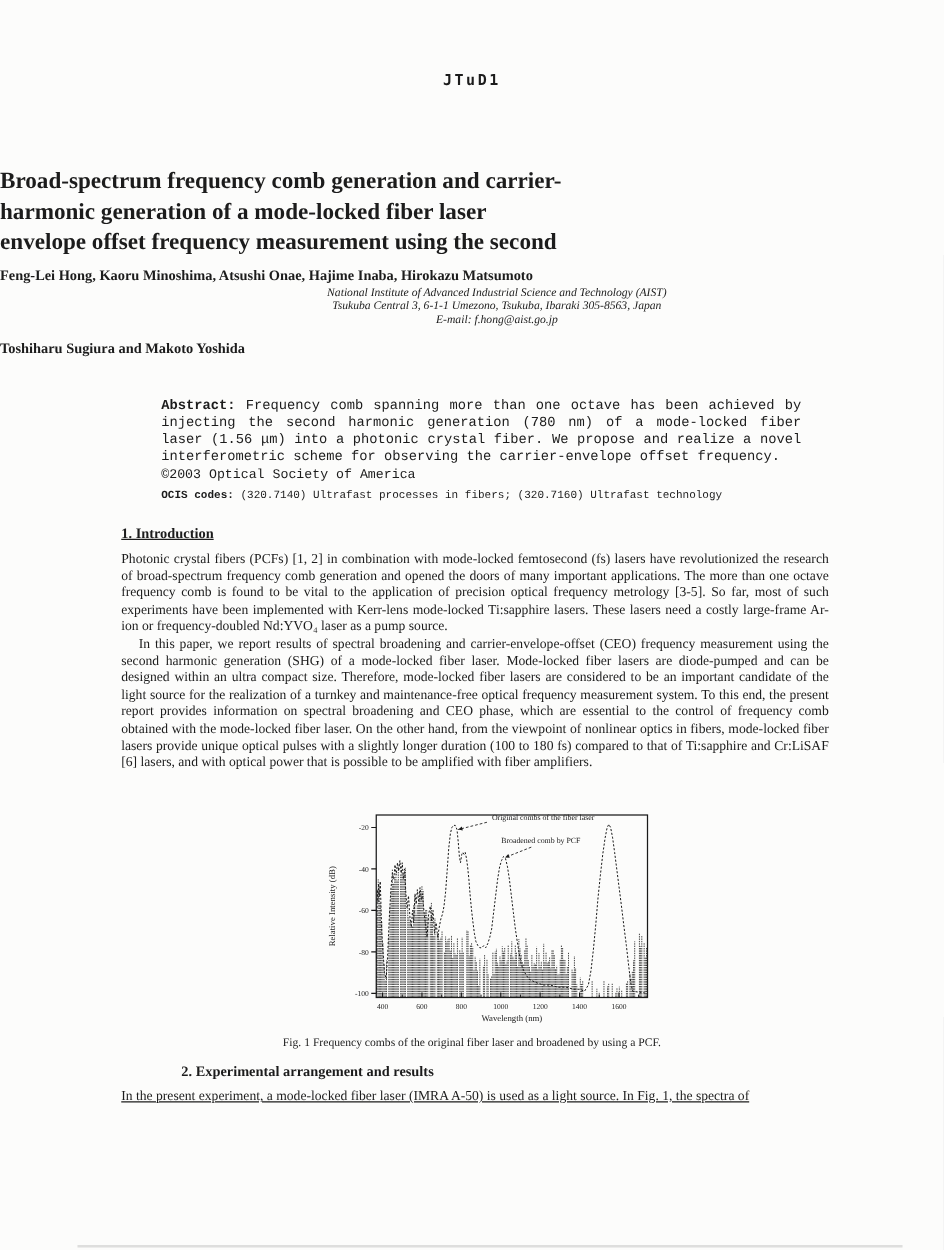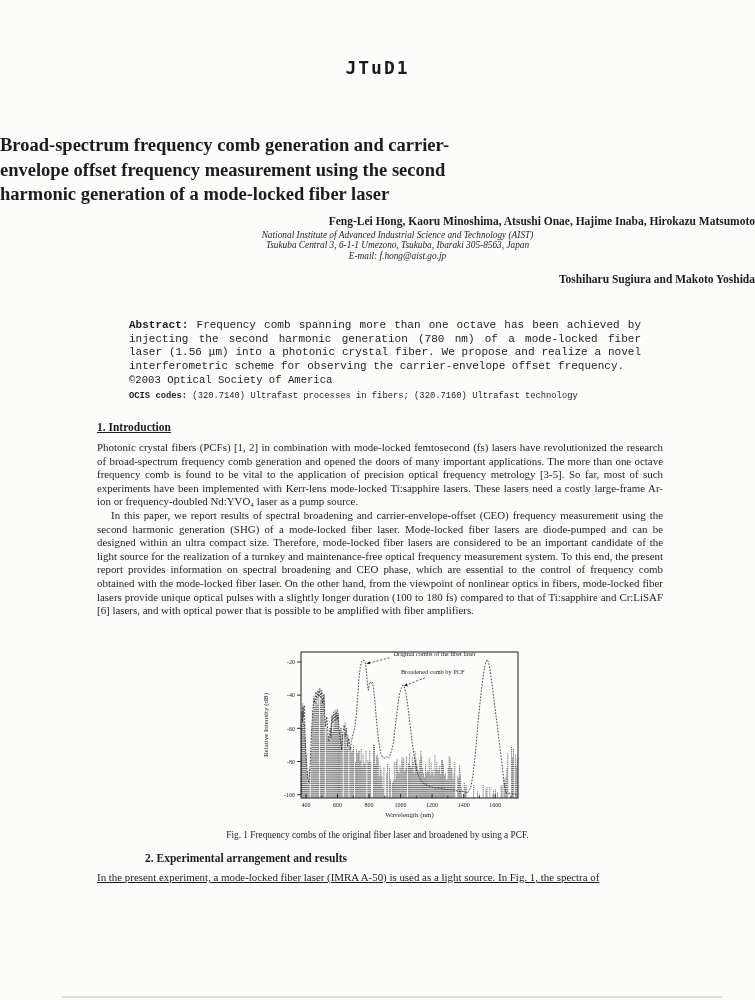"JTuD1" .code { font-size: 18px -> 12px }
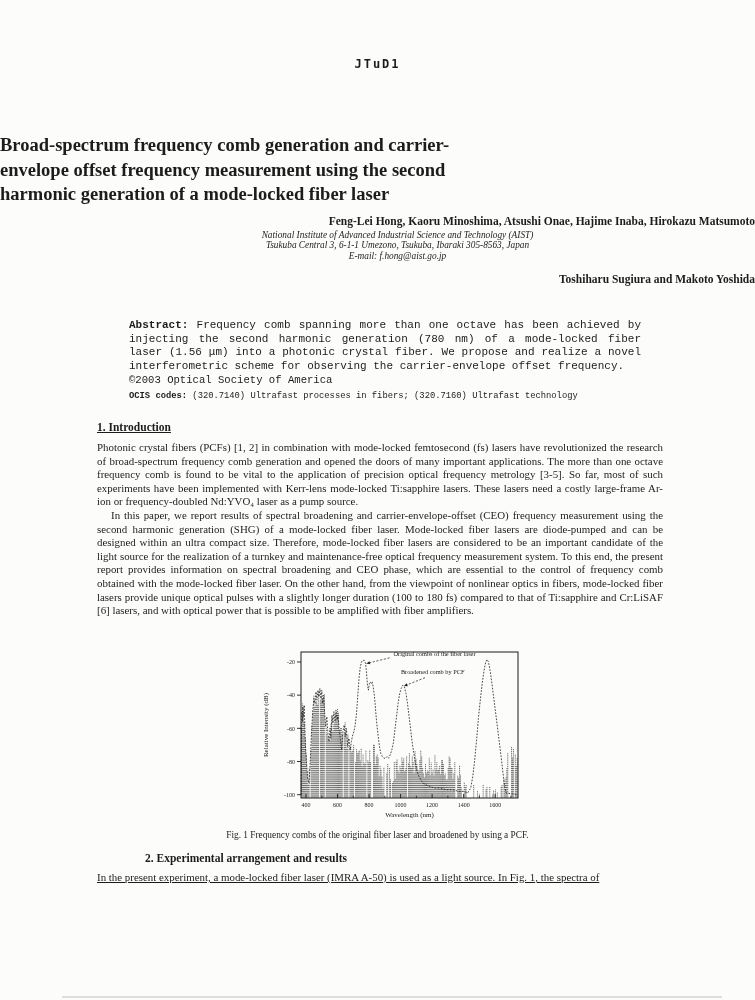"envelope offset frequency measurement" div { order: before "harmonic generation of a mode-locked" -> after "harmonic generation of a mode-locked" }
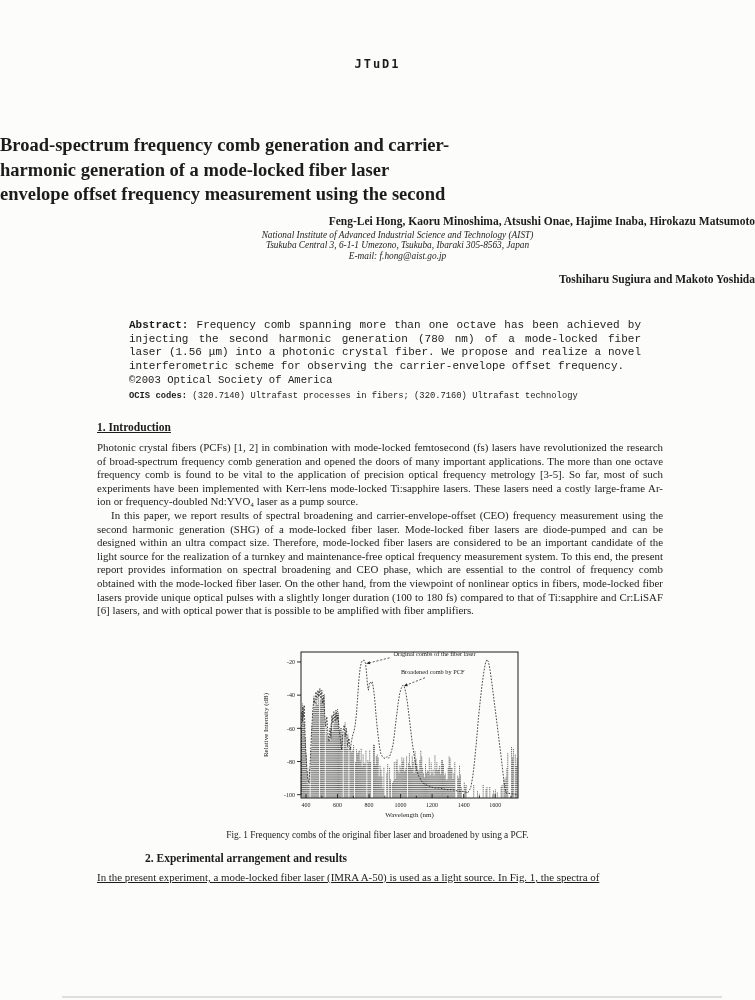"Feng-Lei Hong, Kaoru Minoshima, Atsushi" .authors { text-align: right -> left }
